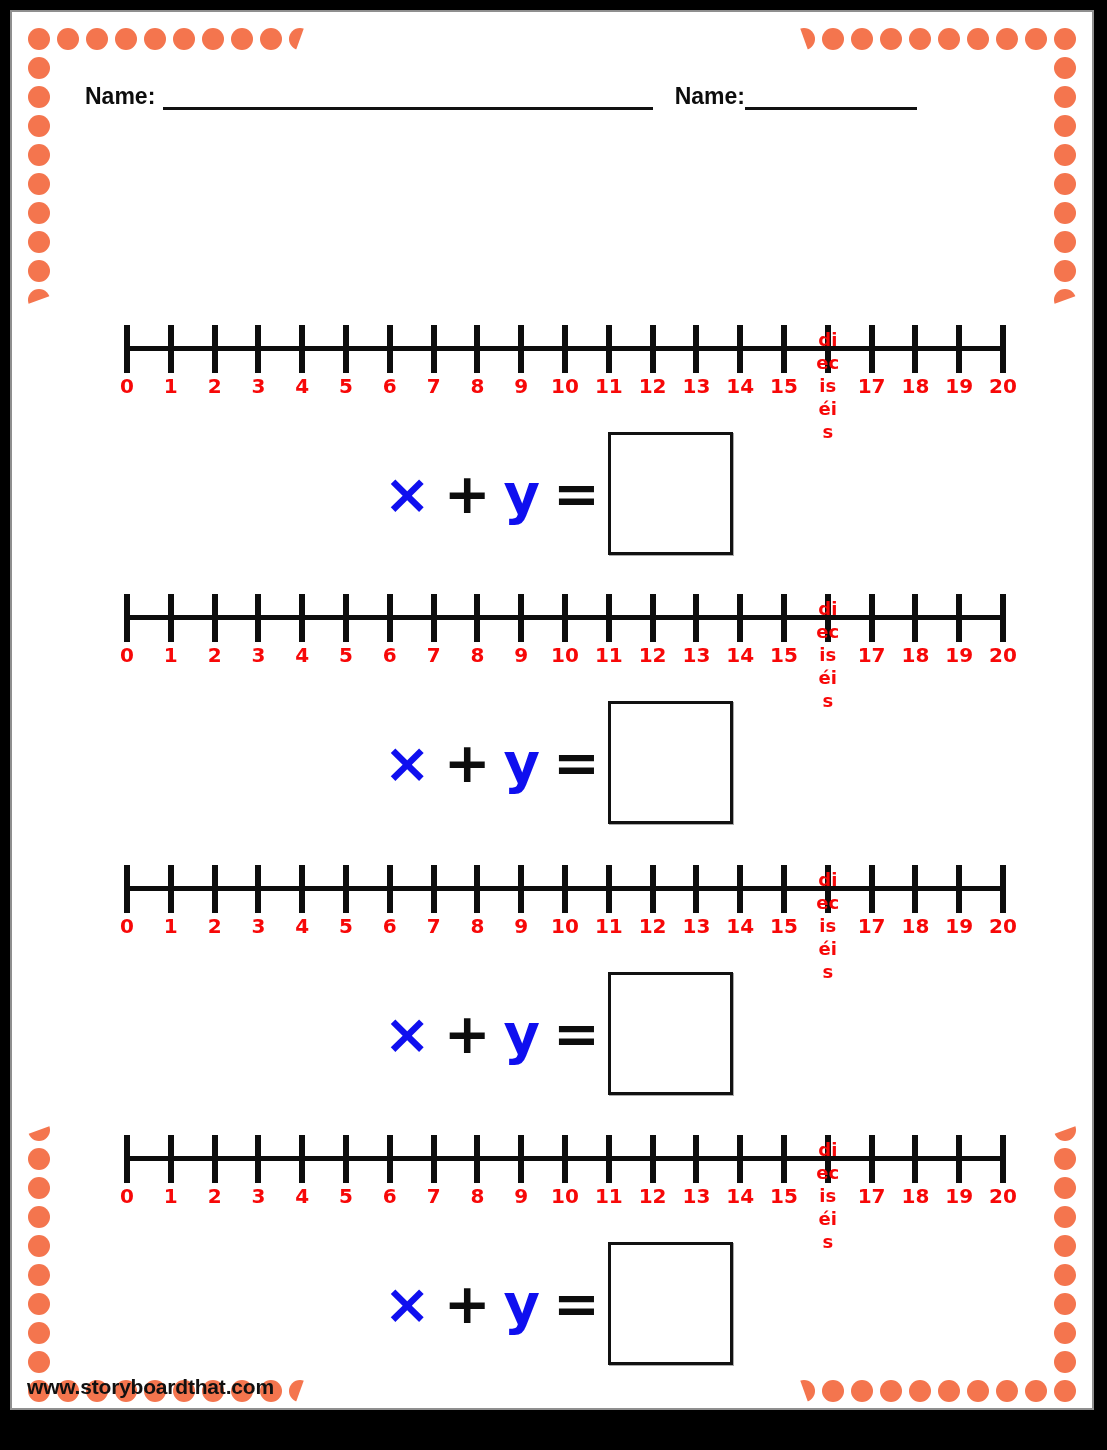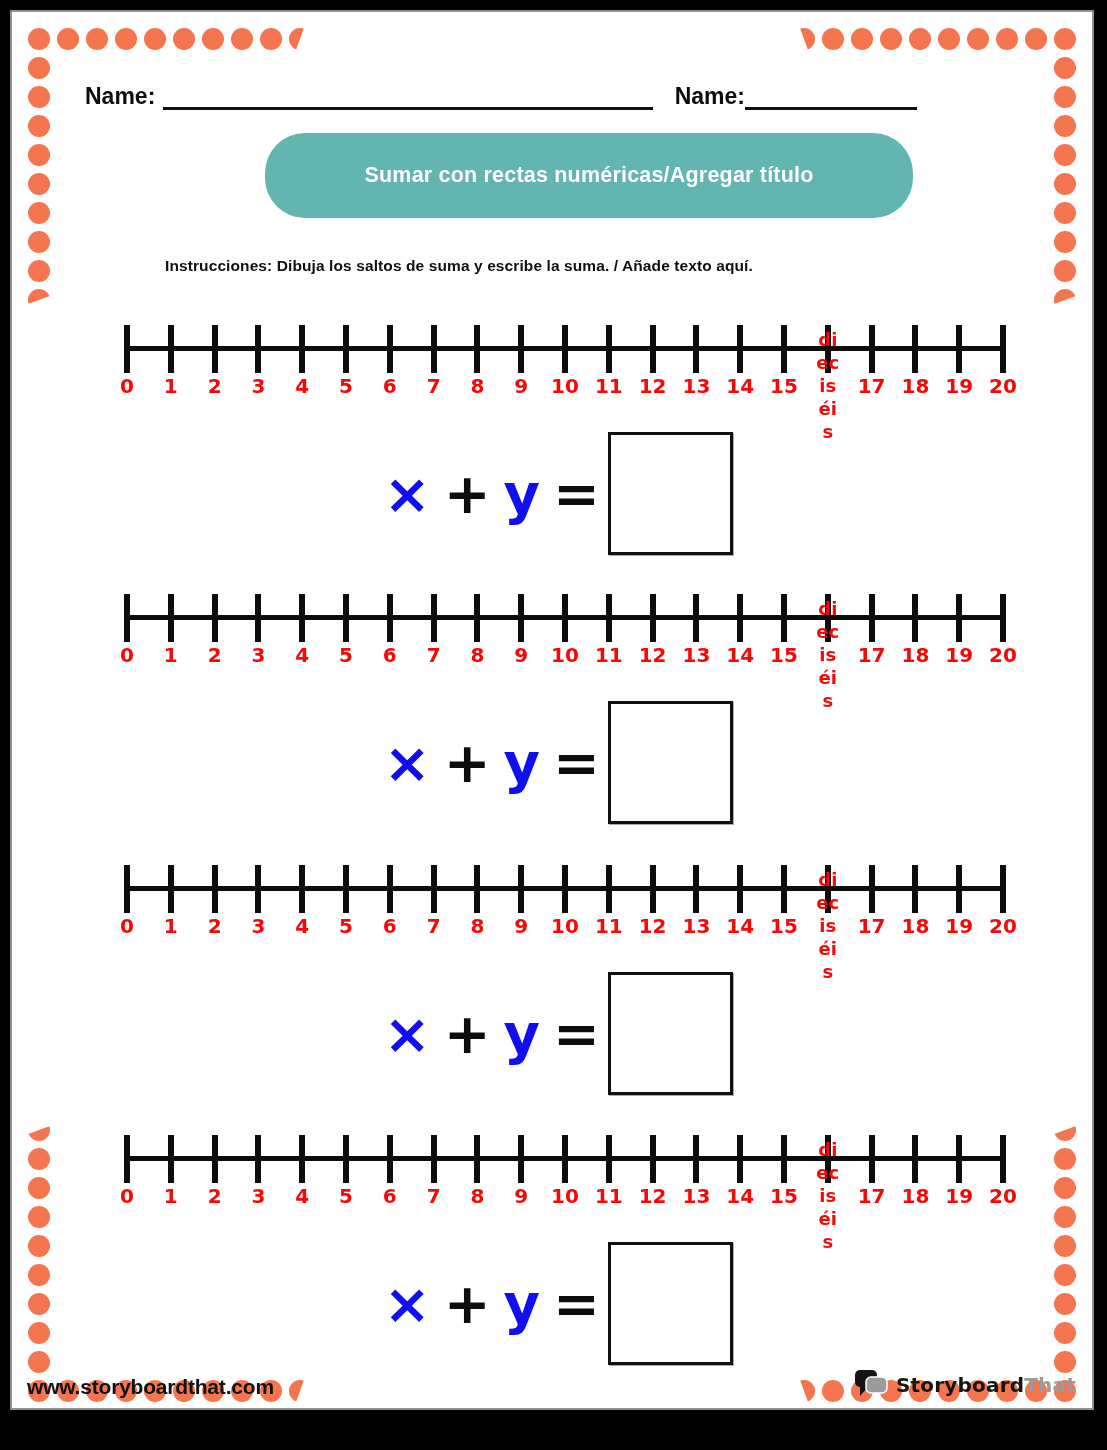"Sumar con rectas numéricas/Agregar" div.banner { html: <div> <span>Sumar con rectas numéricas/Agregar título</span> </div> -> none }
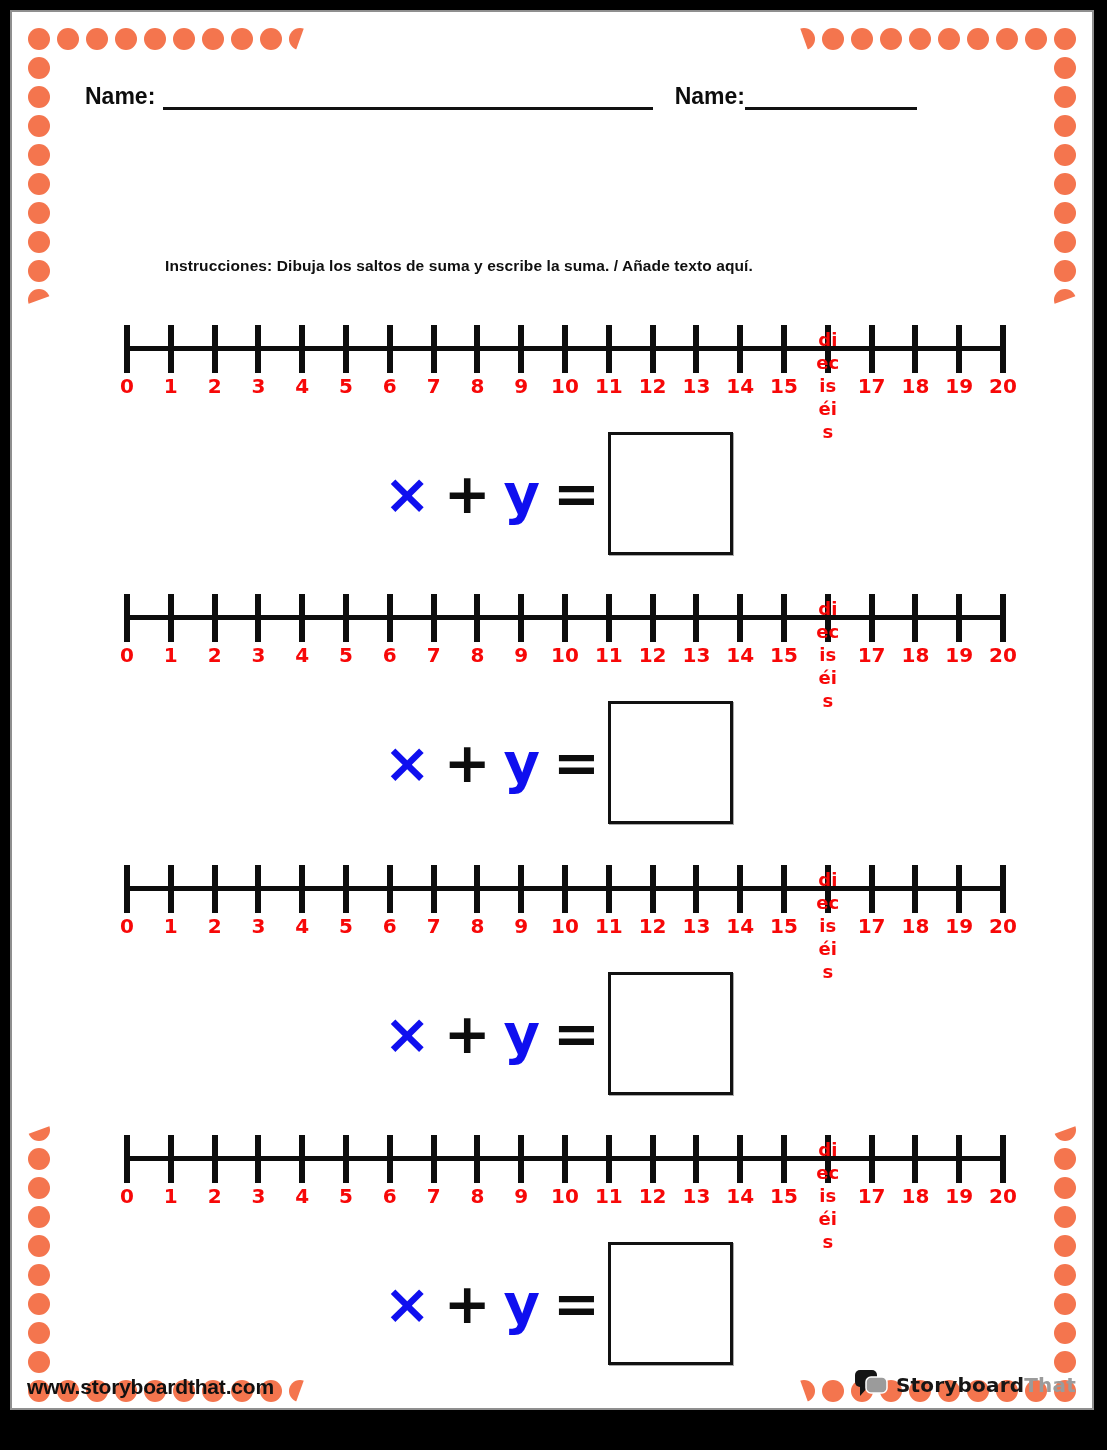"Instrucciones: Dibuja los saltos de" div.instructions { html: <div>Instrucciones: Dibuja los saltos de suma y escribe la suma. / Añade texto aquí.</div> -> none }
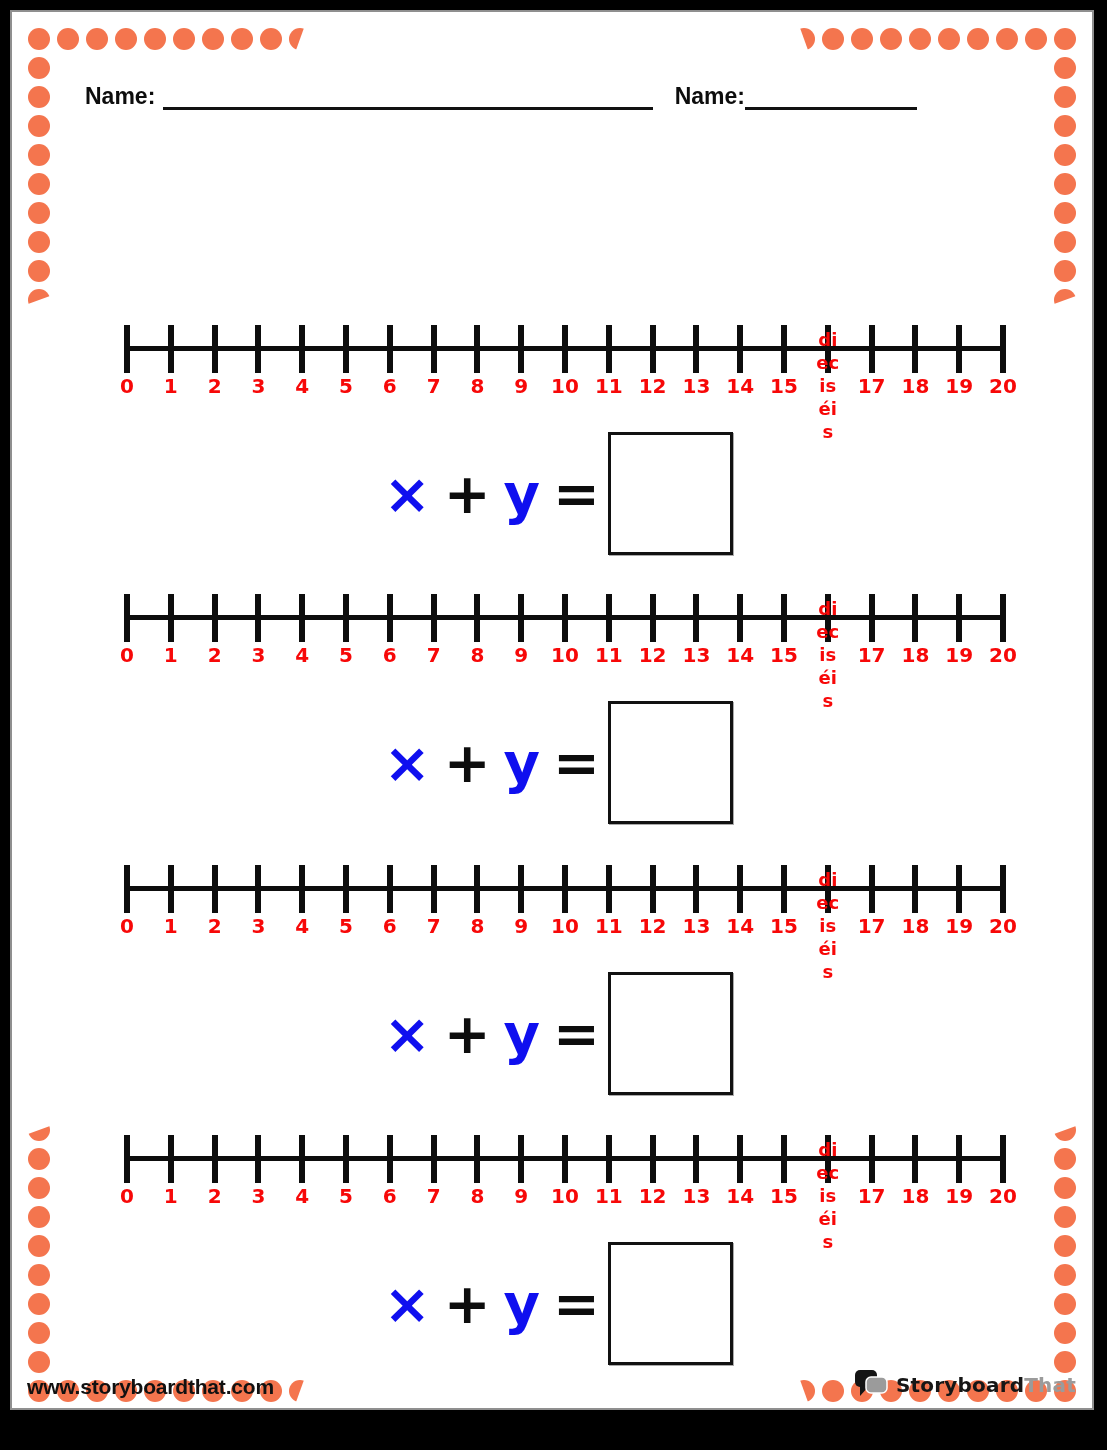"StoryboardThat" div.logo { html: <div> <svg> <rect></rect> <path></path> <rect></rect> </svg> <div> <span>Storyboard</span><span>That</span> </div> </div> -> none }
